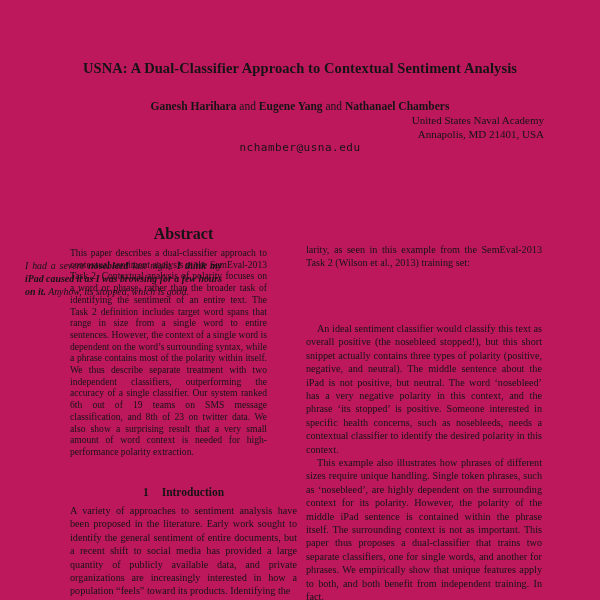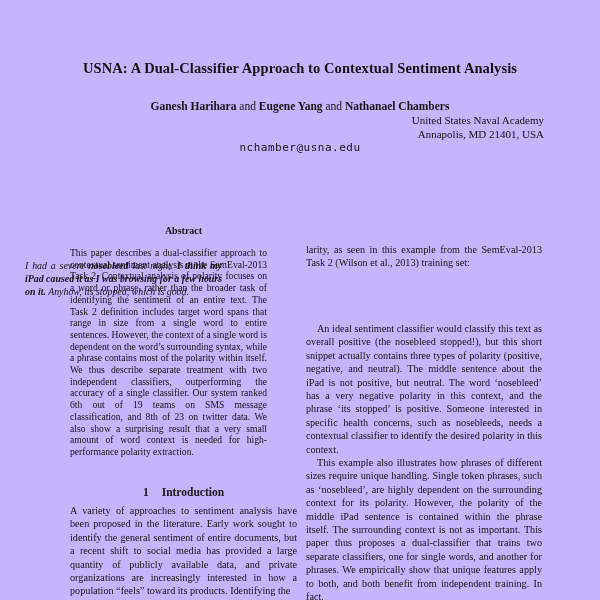"USNA: A Dual-Classifier Approach to" #paper-page { background: #c4b5fd -> #be185d }
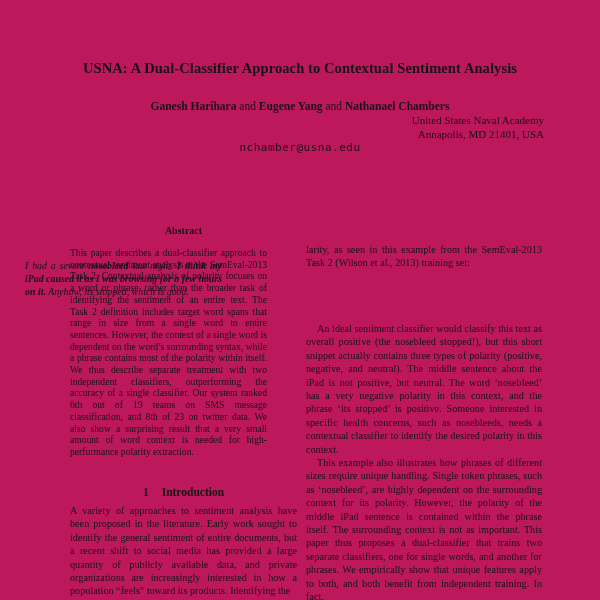"Abstract" .abstract-heading { font-size: 10px -> 16px }
